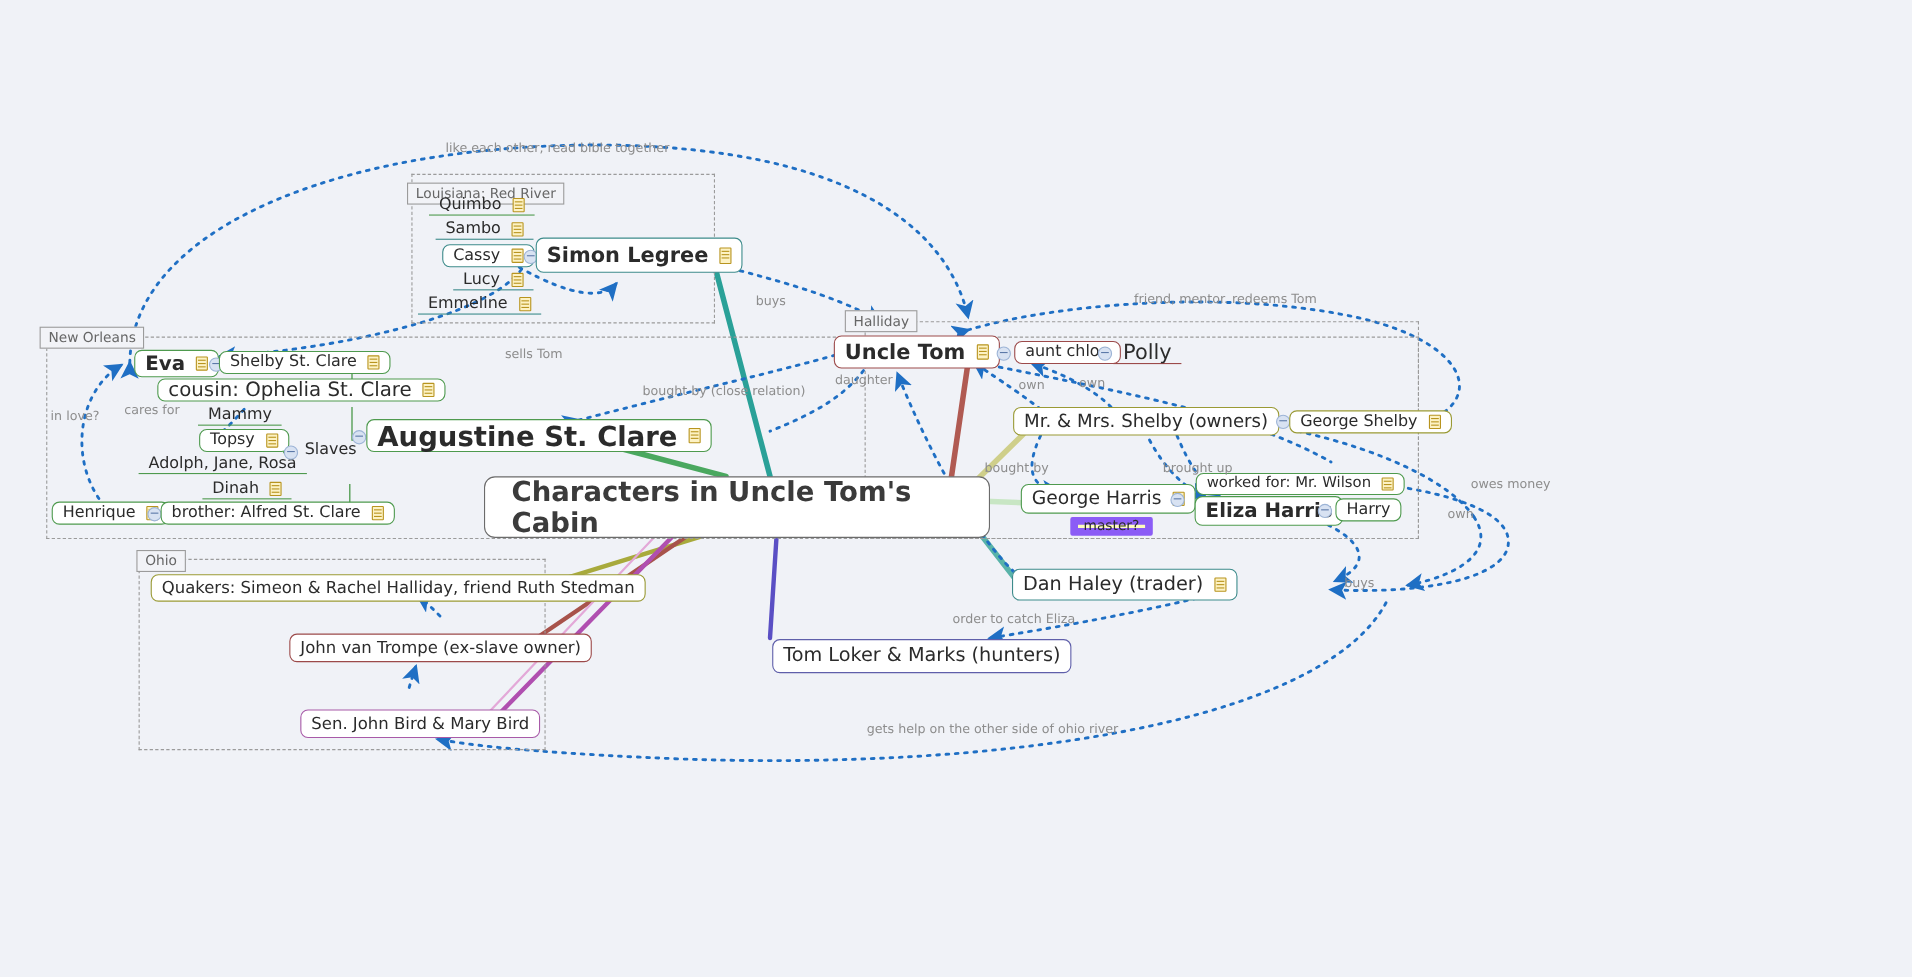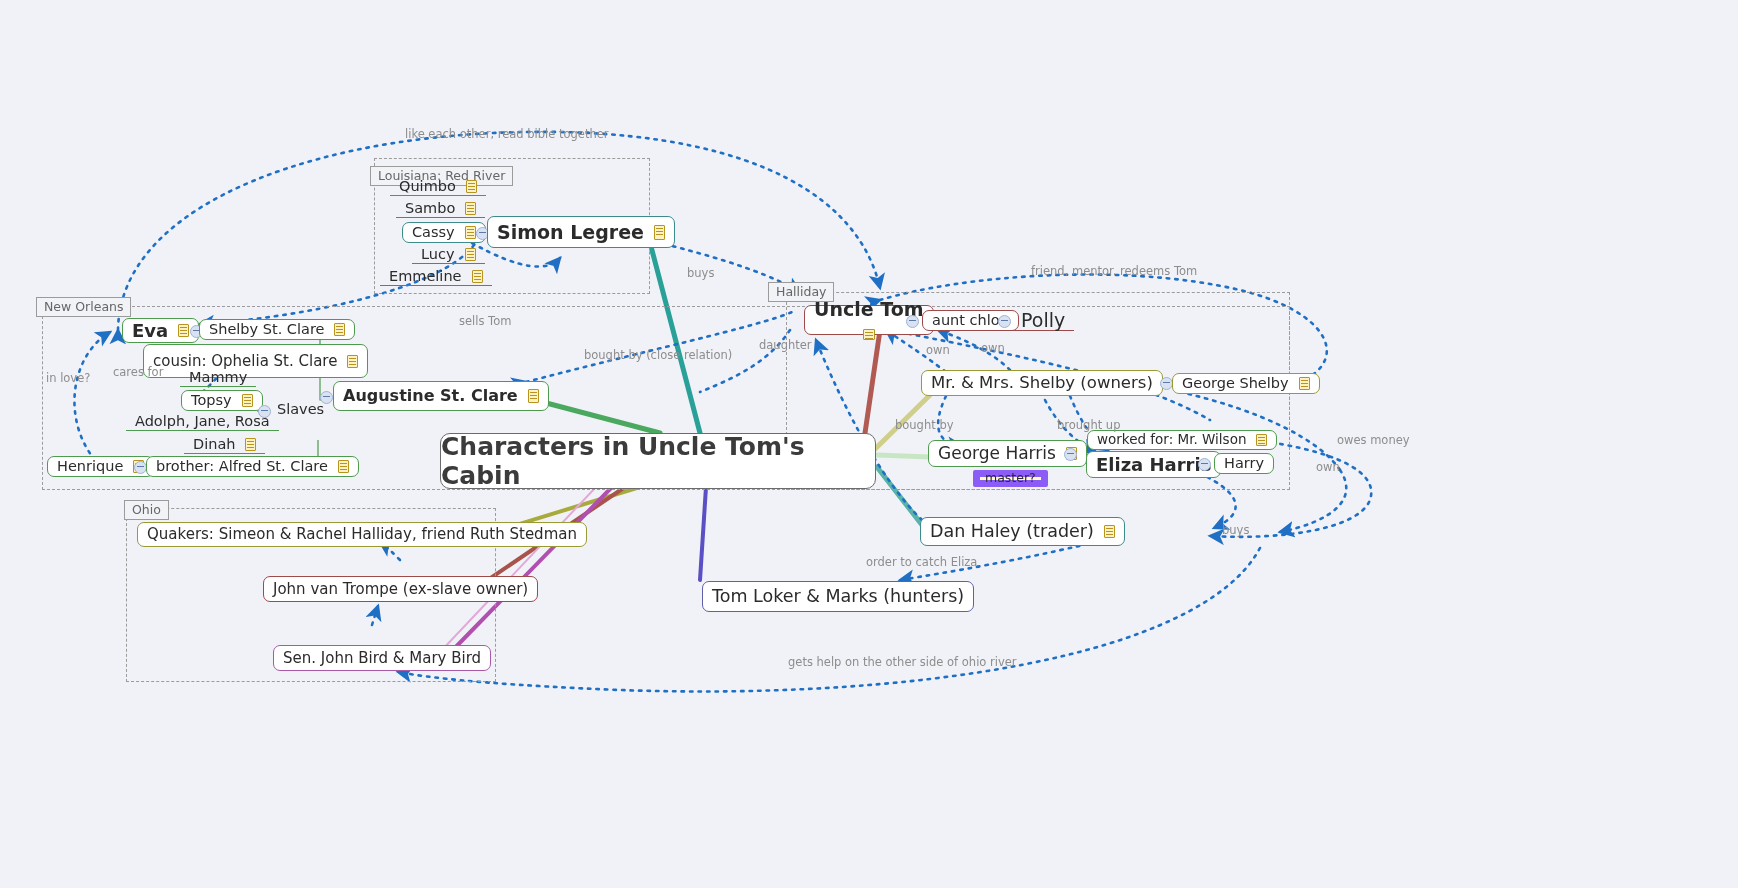"Uncle Tom" div.node { flex-direction: column -> none; left: 804px -> 758px }
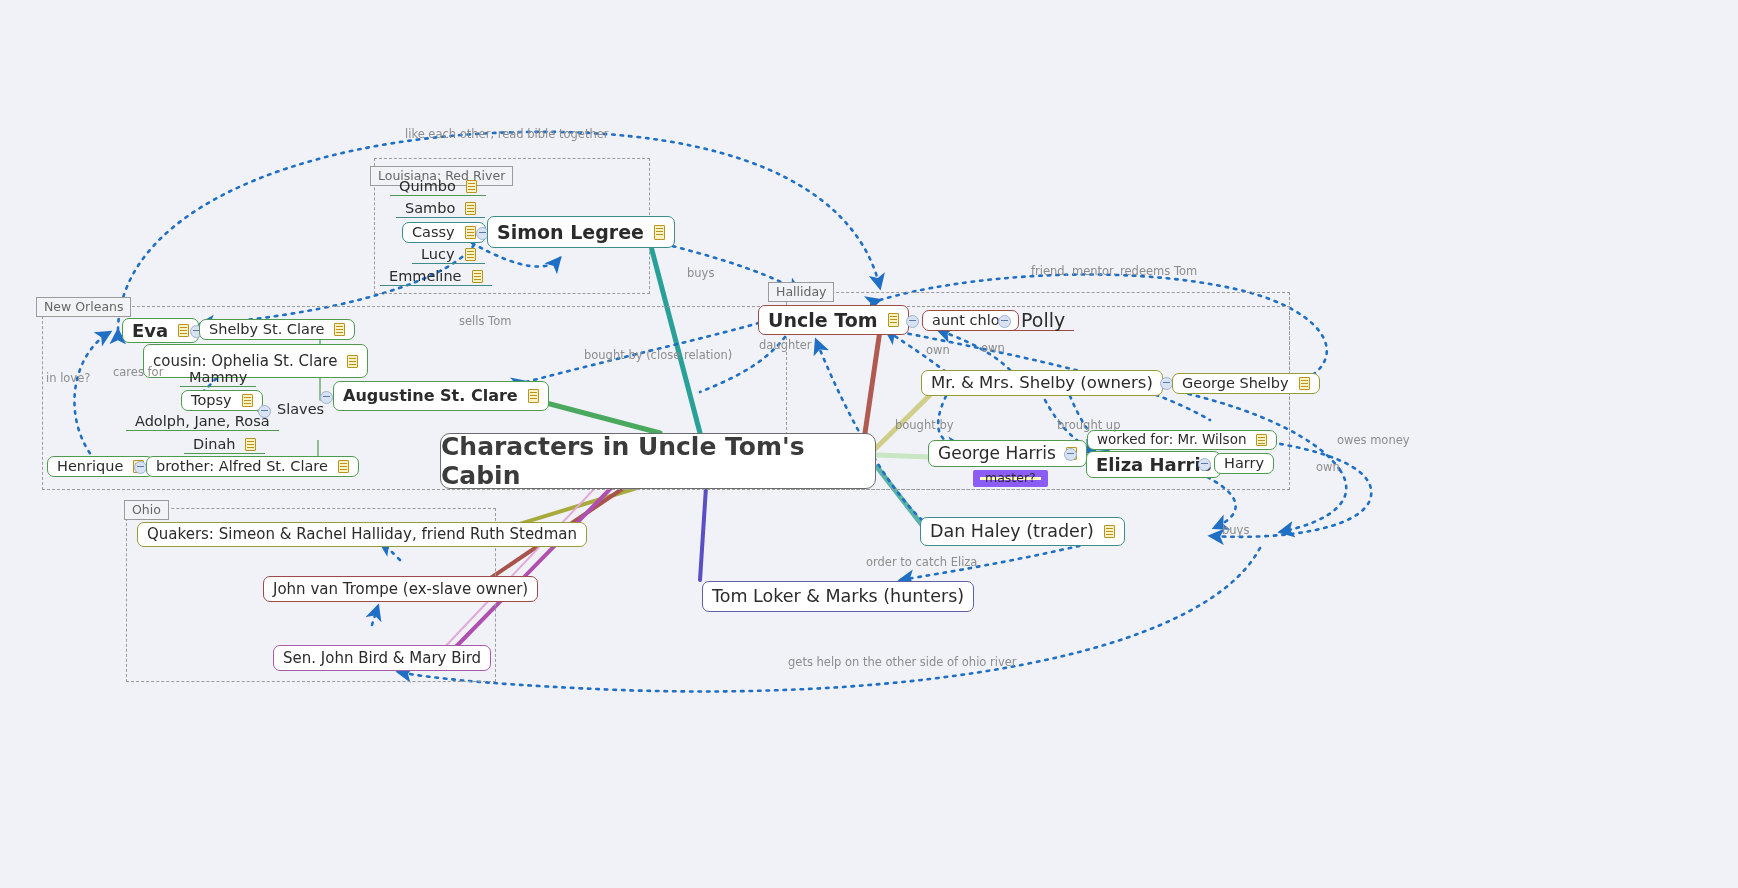"cousin: Ophelia St. Clare" div.node { font-size: 15px -> 18px; height: 34px -> 21px }
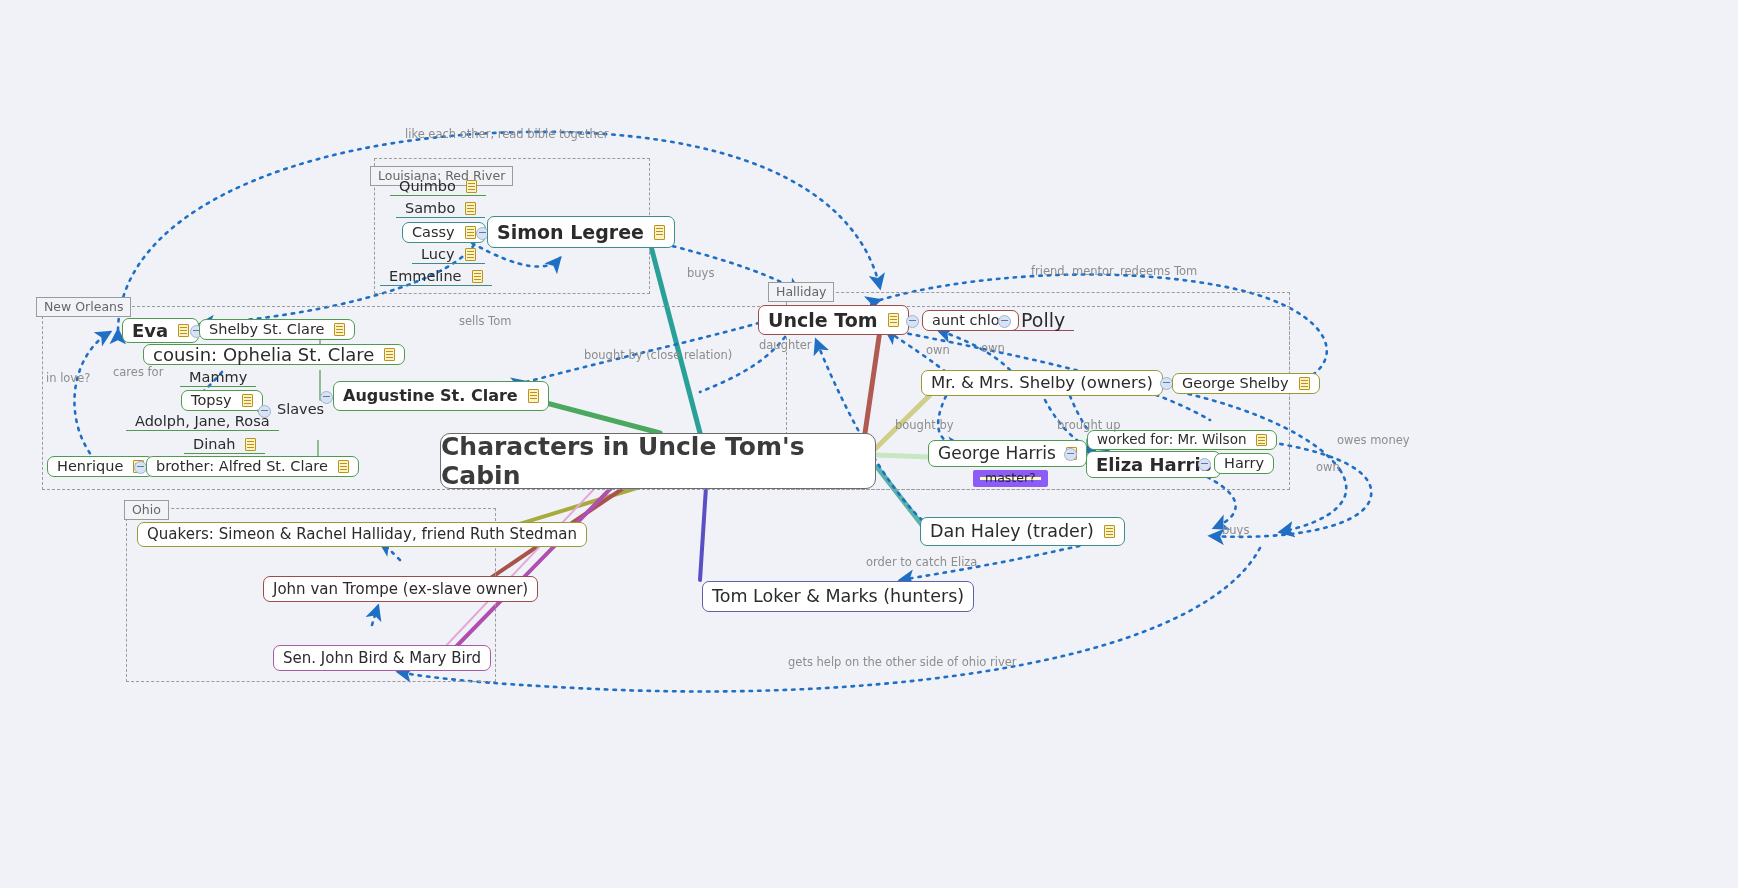"Augustine St. Clare" div.node { font-size: 16px -> 25px }
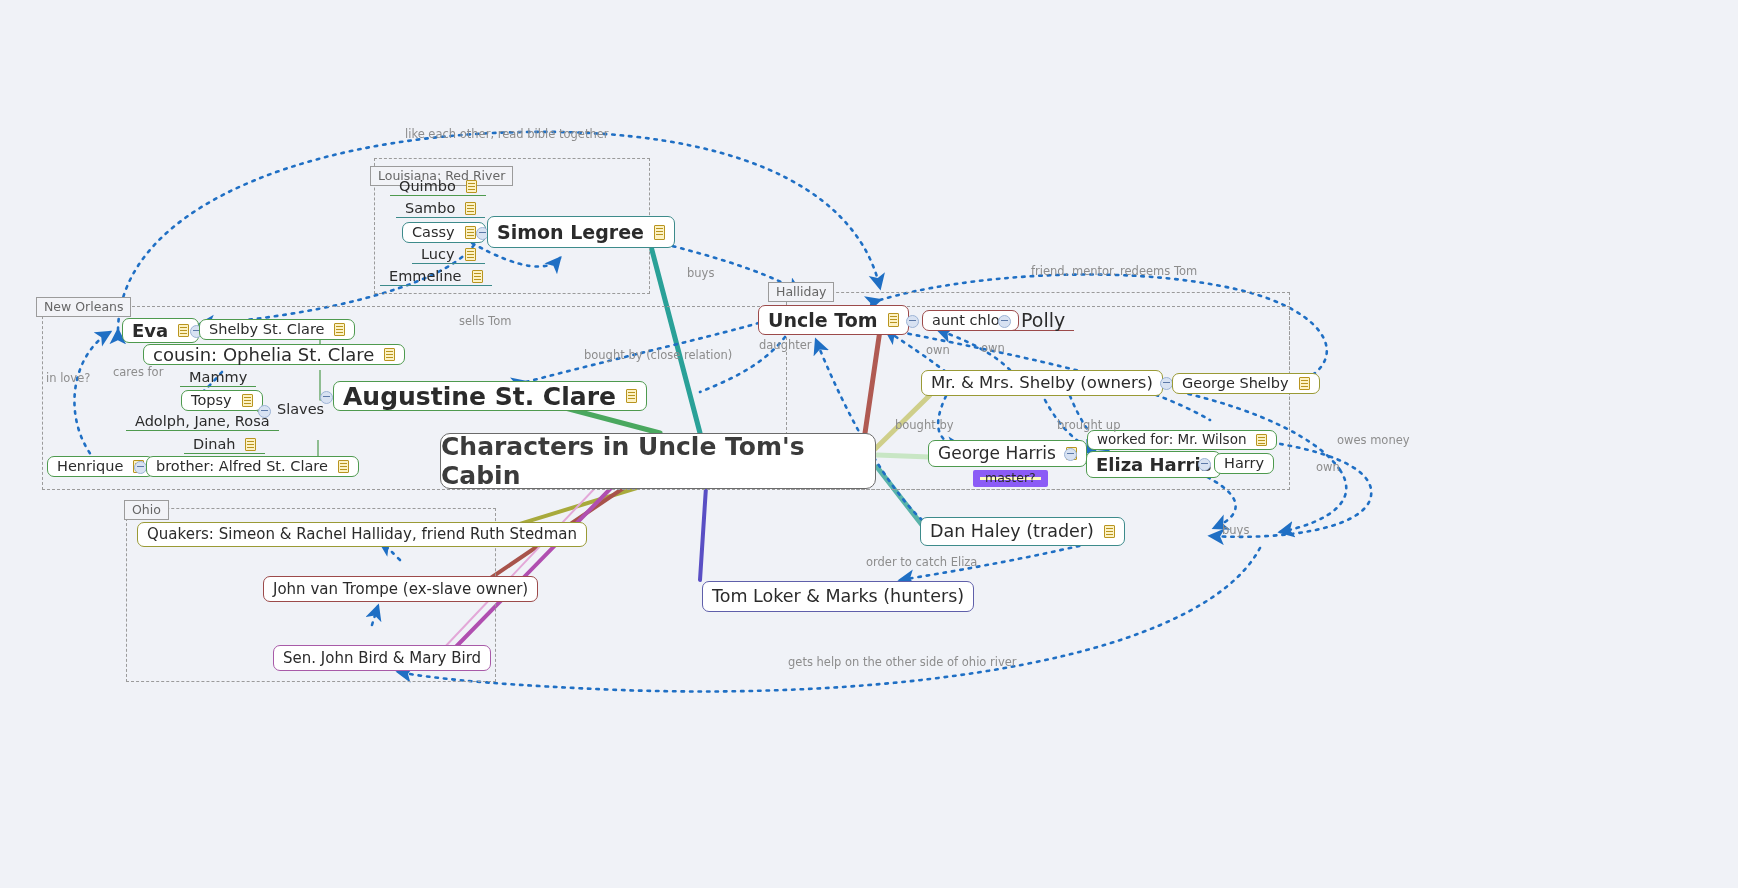"Characters in Uncle Tom's Cabin" #root-node { padding-left: none -> 24px }
